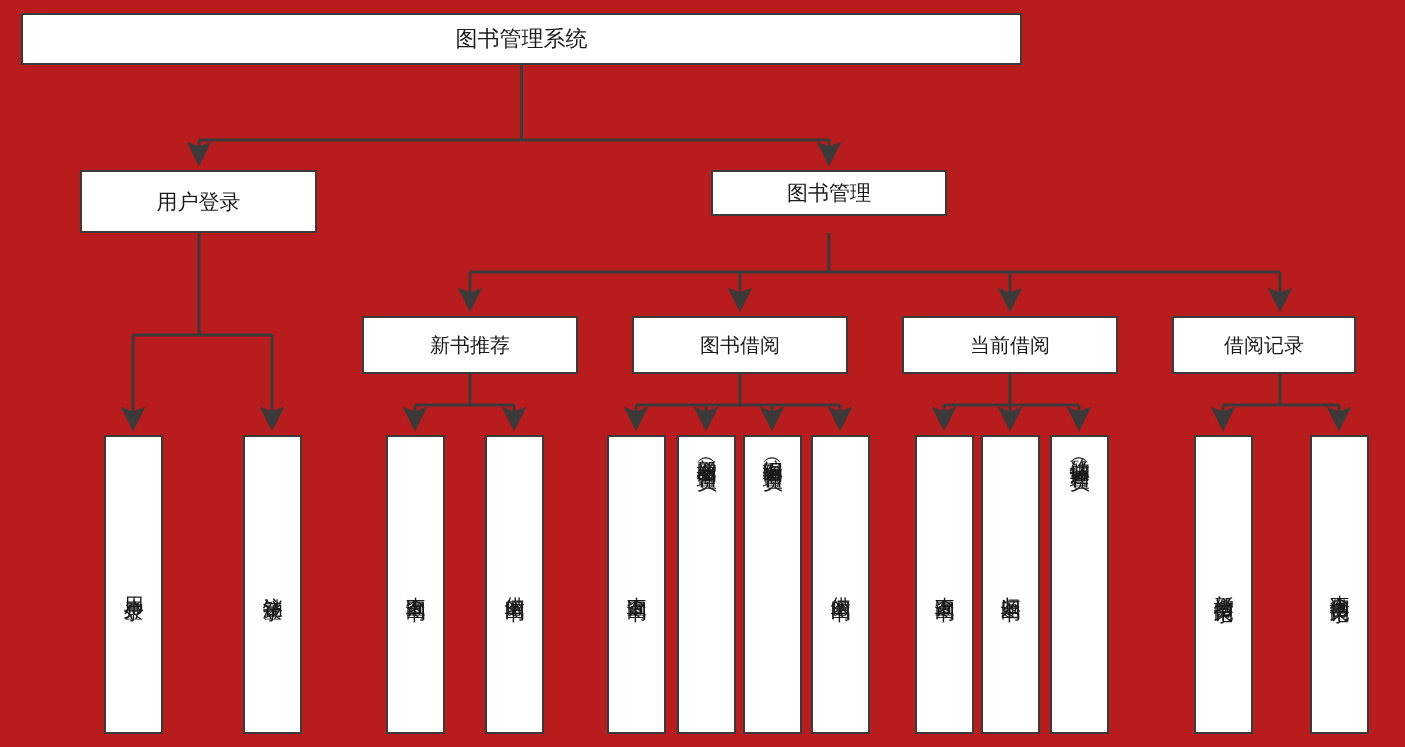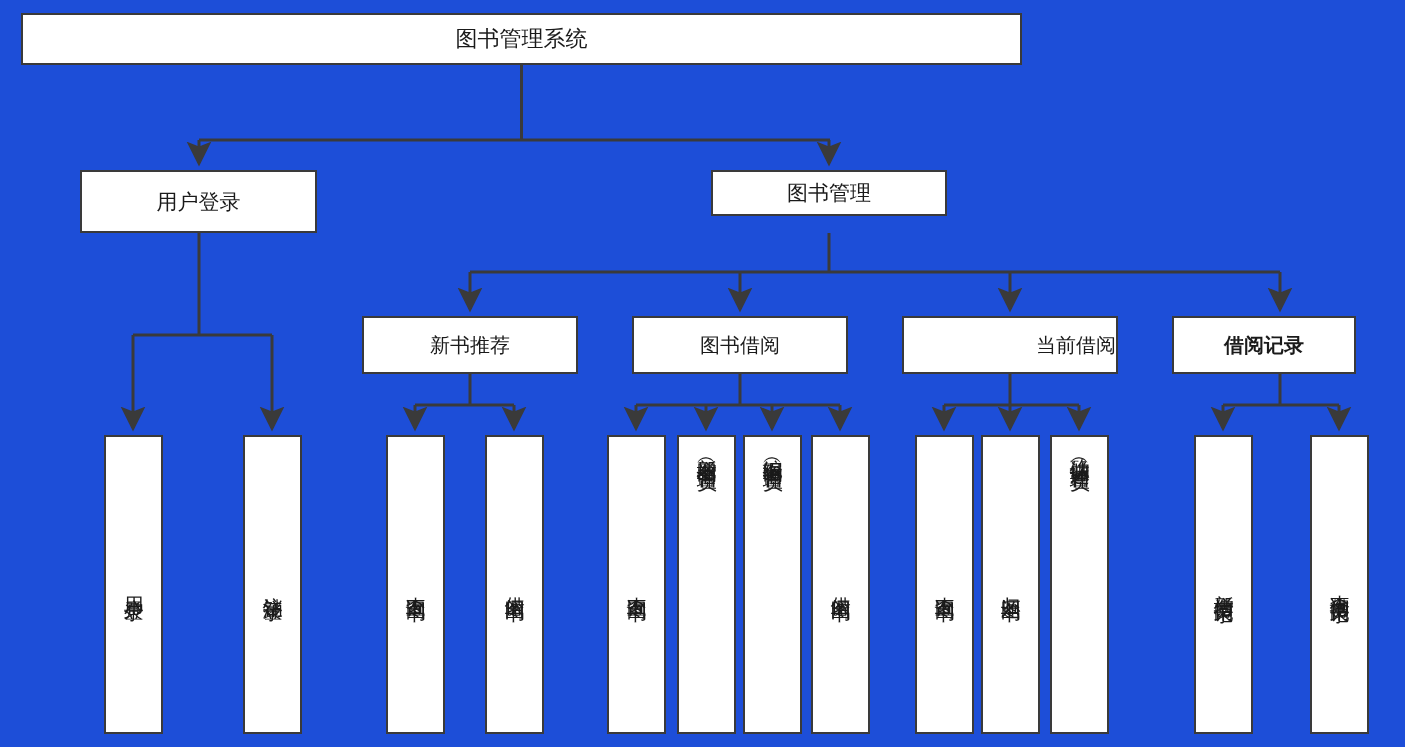"图书管理系统" #stage { background: #1d4ed8 -> #b91c1c }
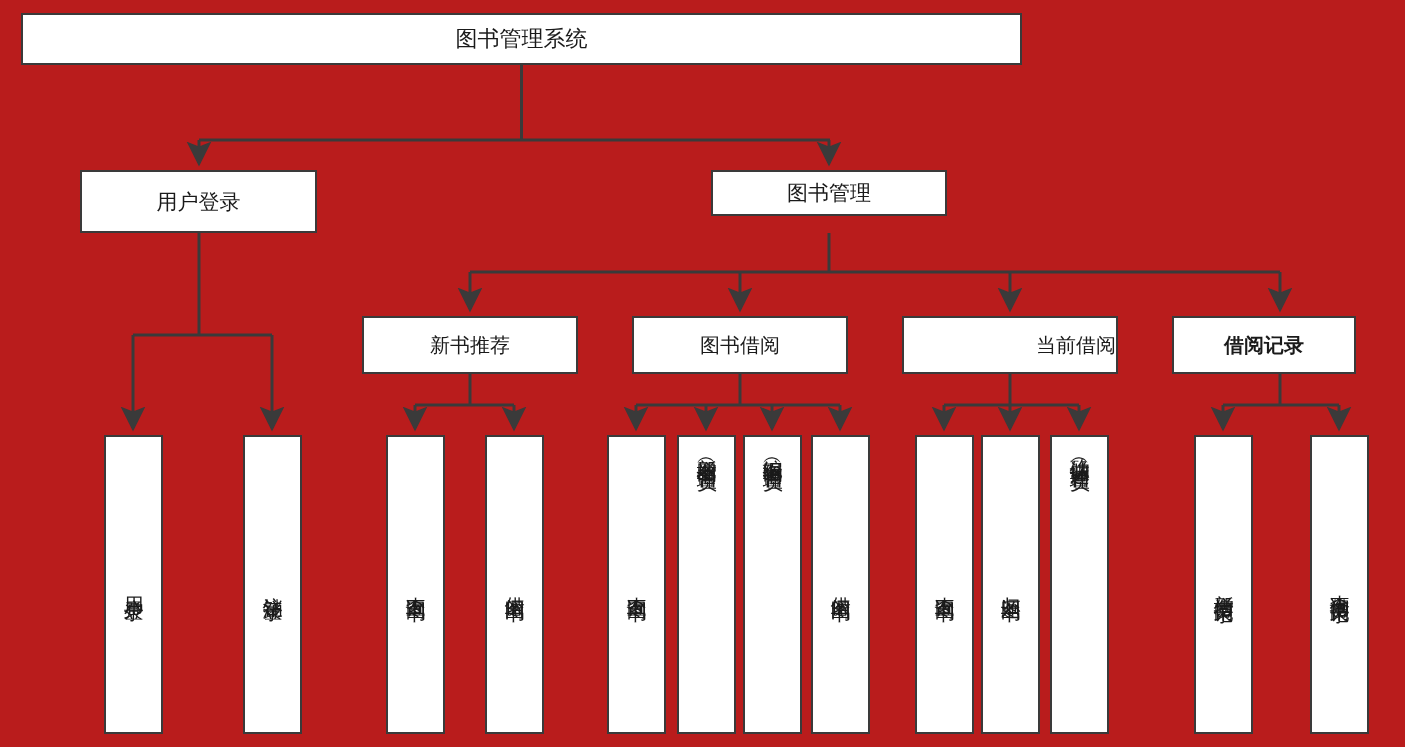"当前借阅" div.node { justify-content: flex-end -> none }
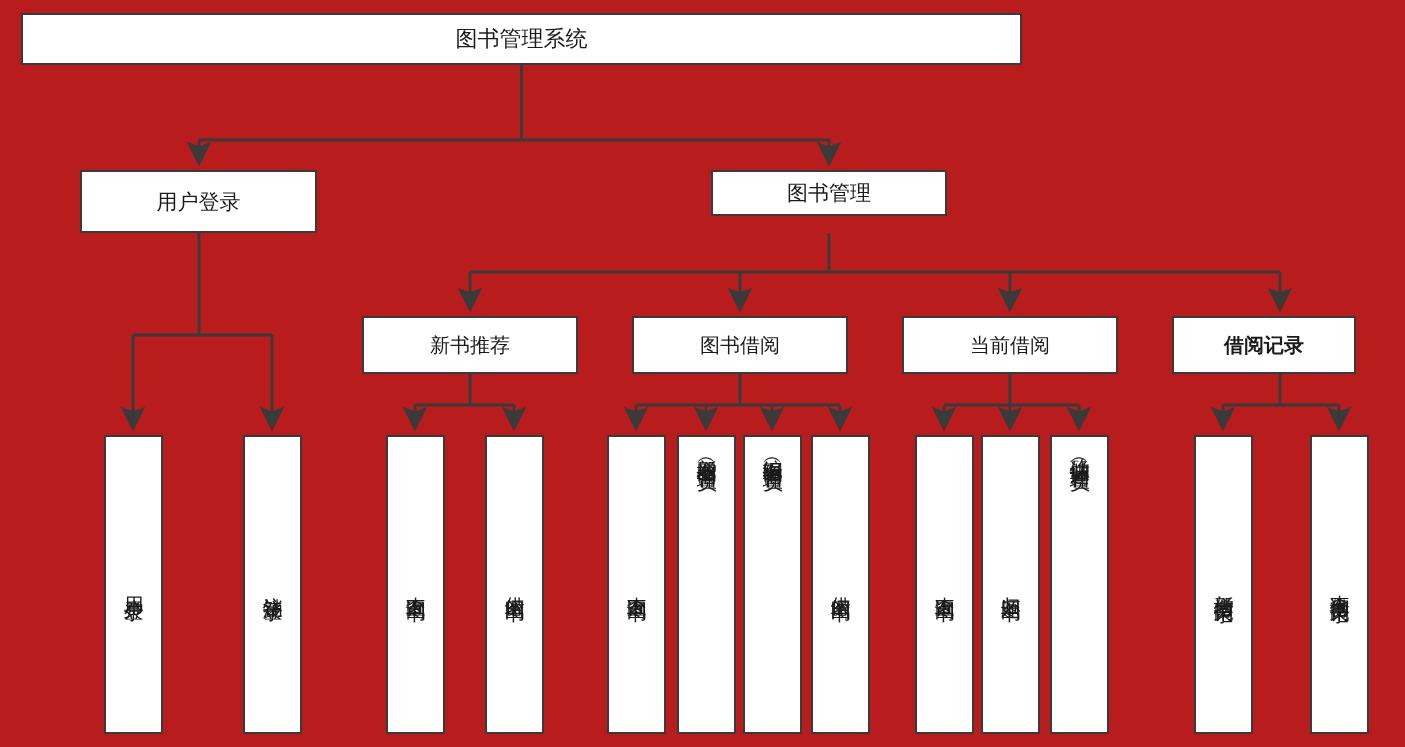"借阅记录" div.node { font-weight: bold -> none }
